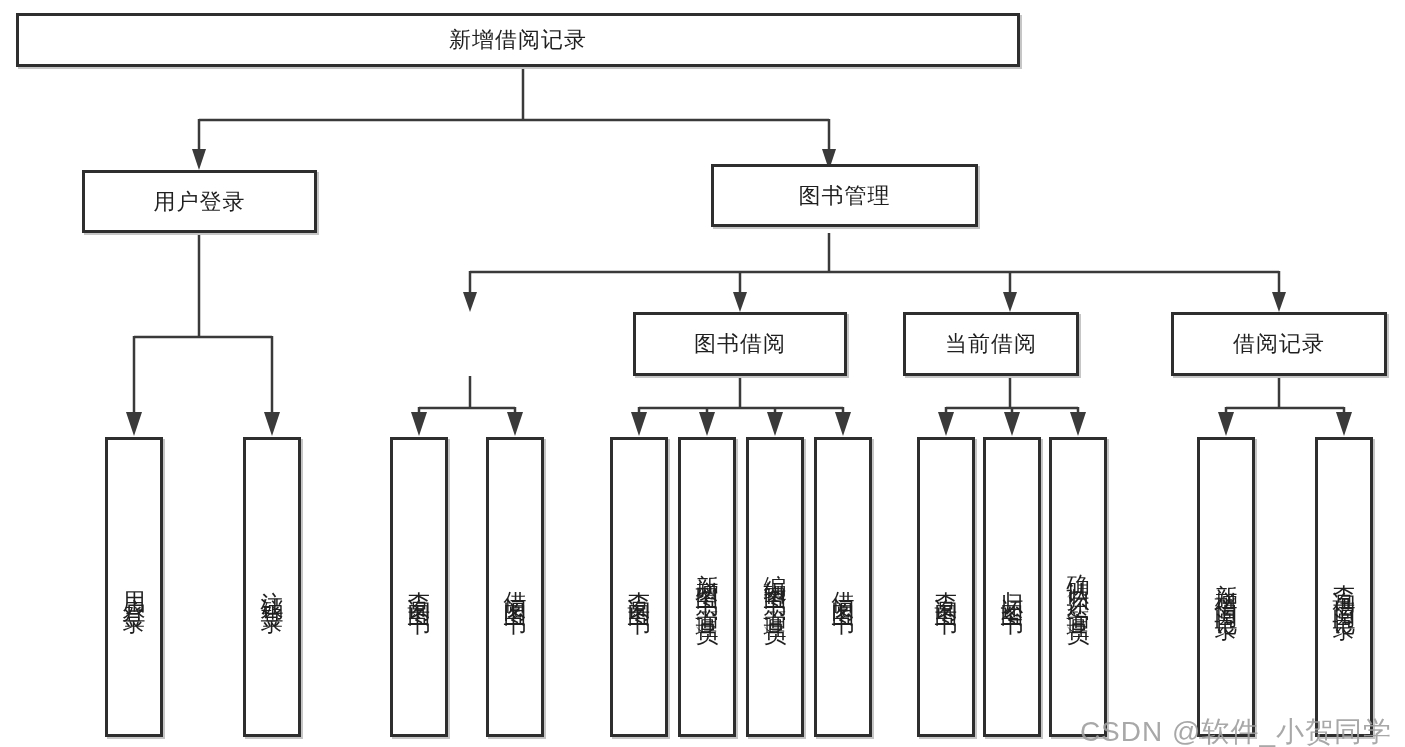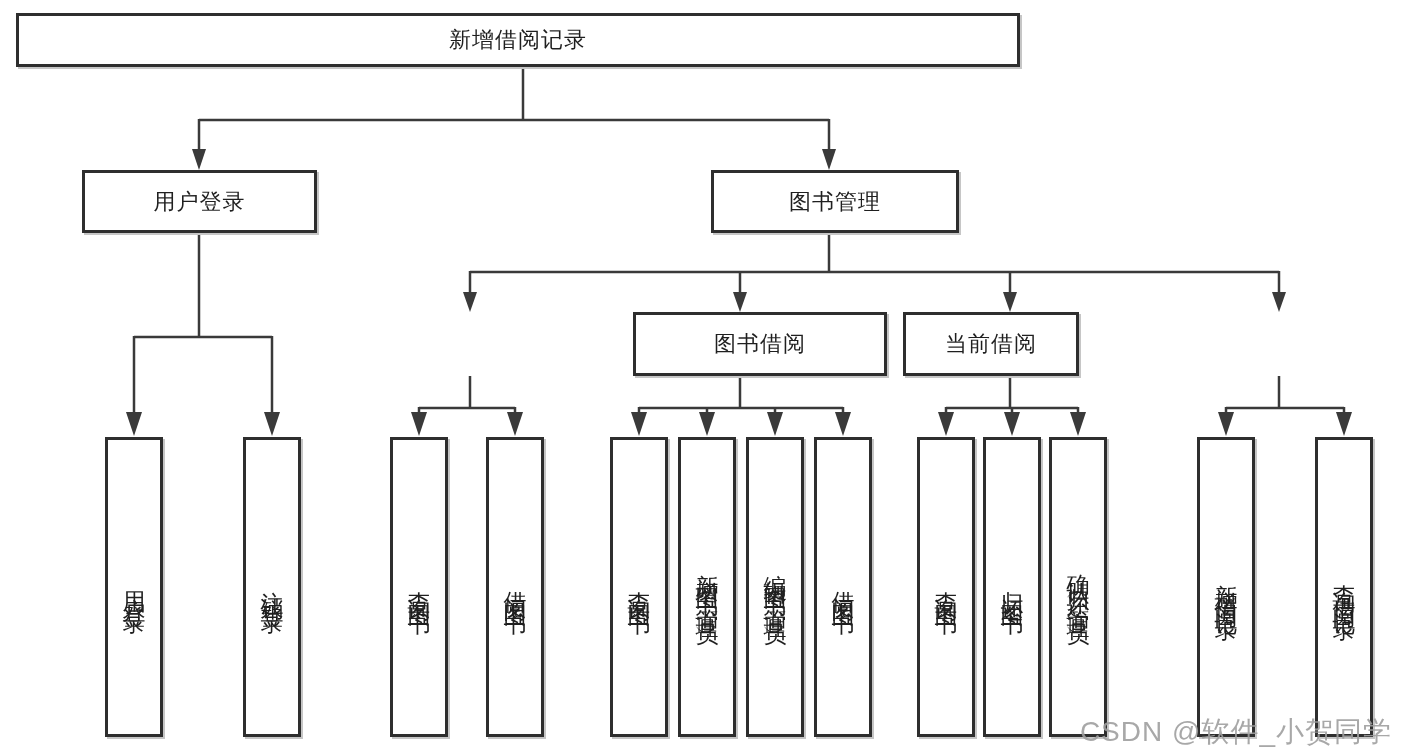"图书管理" div.node { top: 170px -> 164px; width: 248px -> 267px }
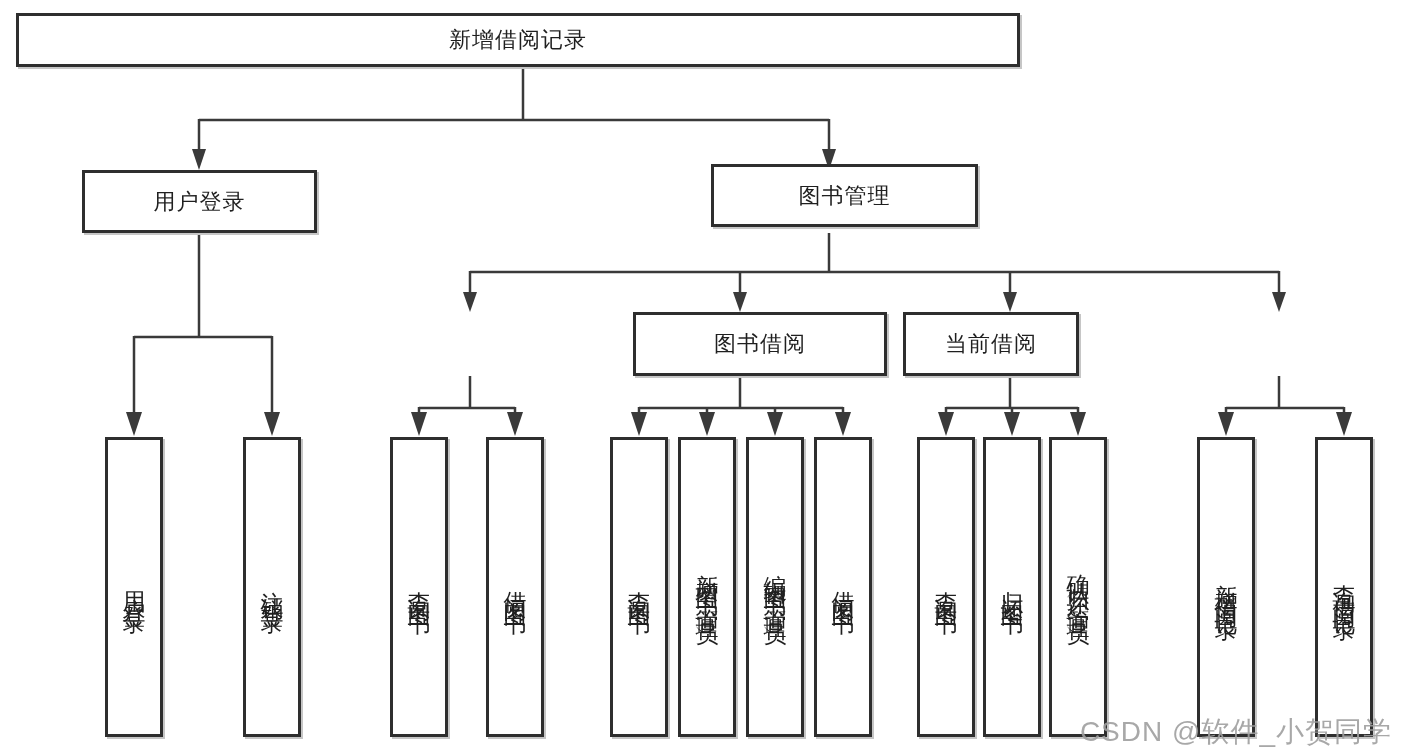"图书借阅" div.node { width: 254px -> 214px }
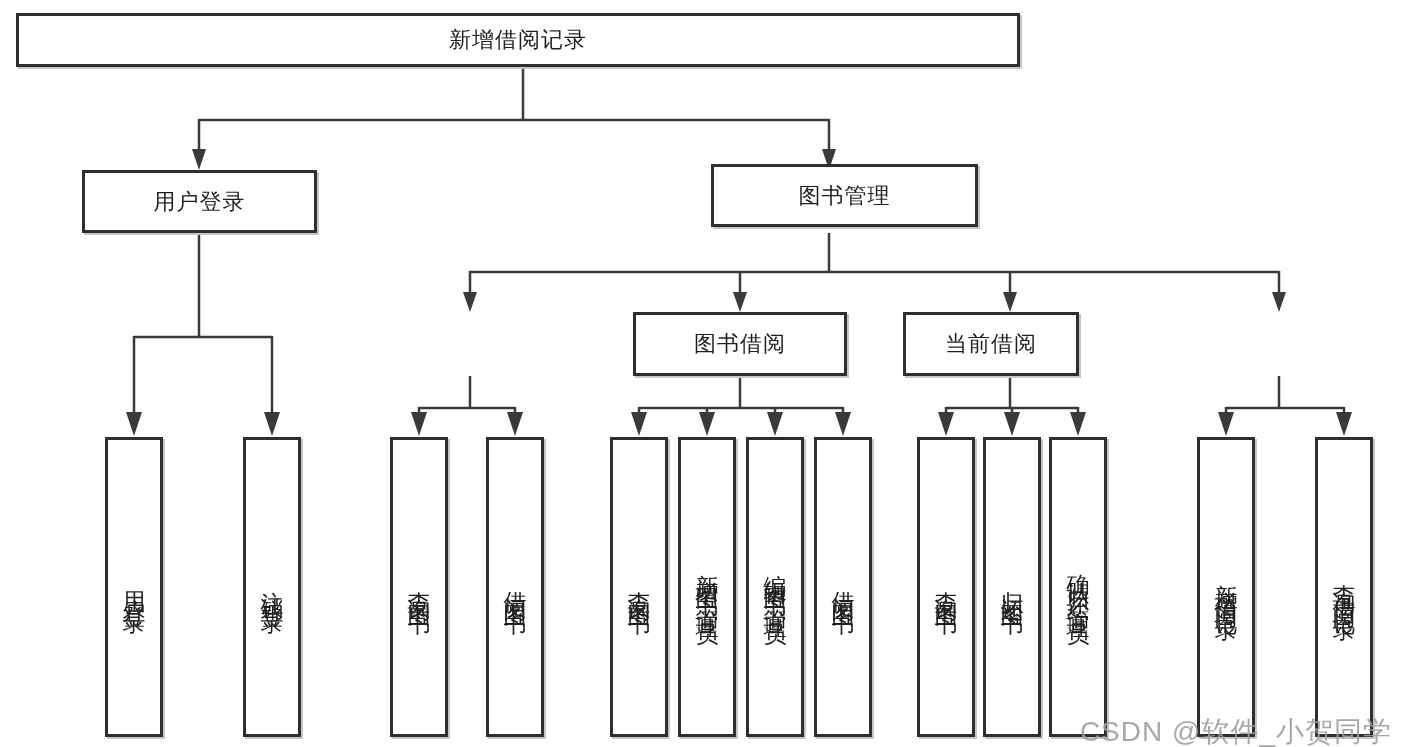"借阅记录" div.node { html: none -> <div>借阅记录</div> }
